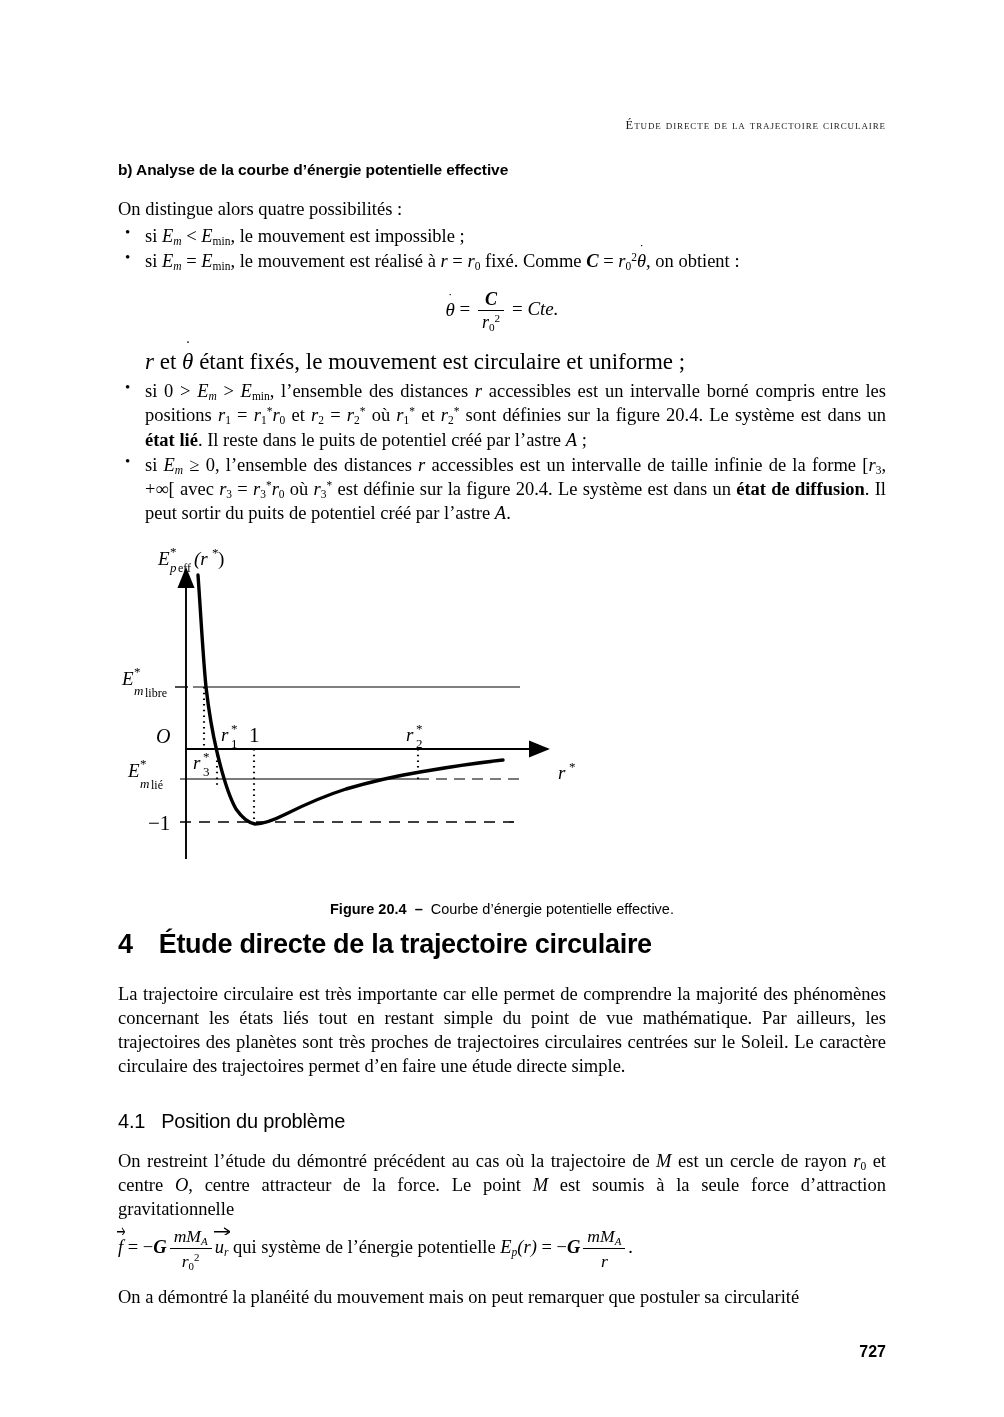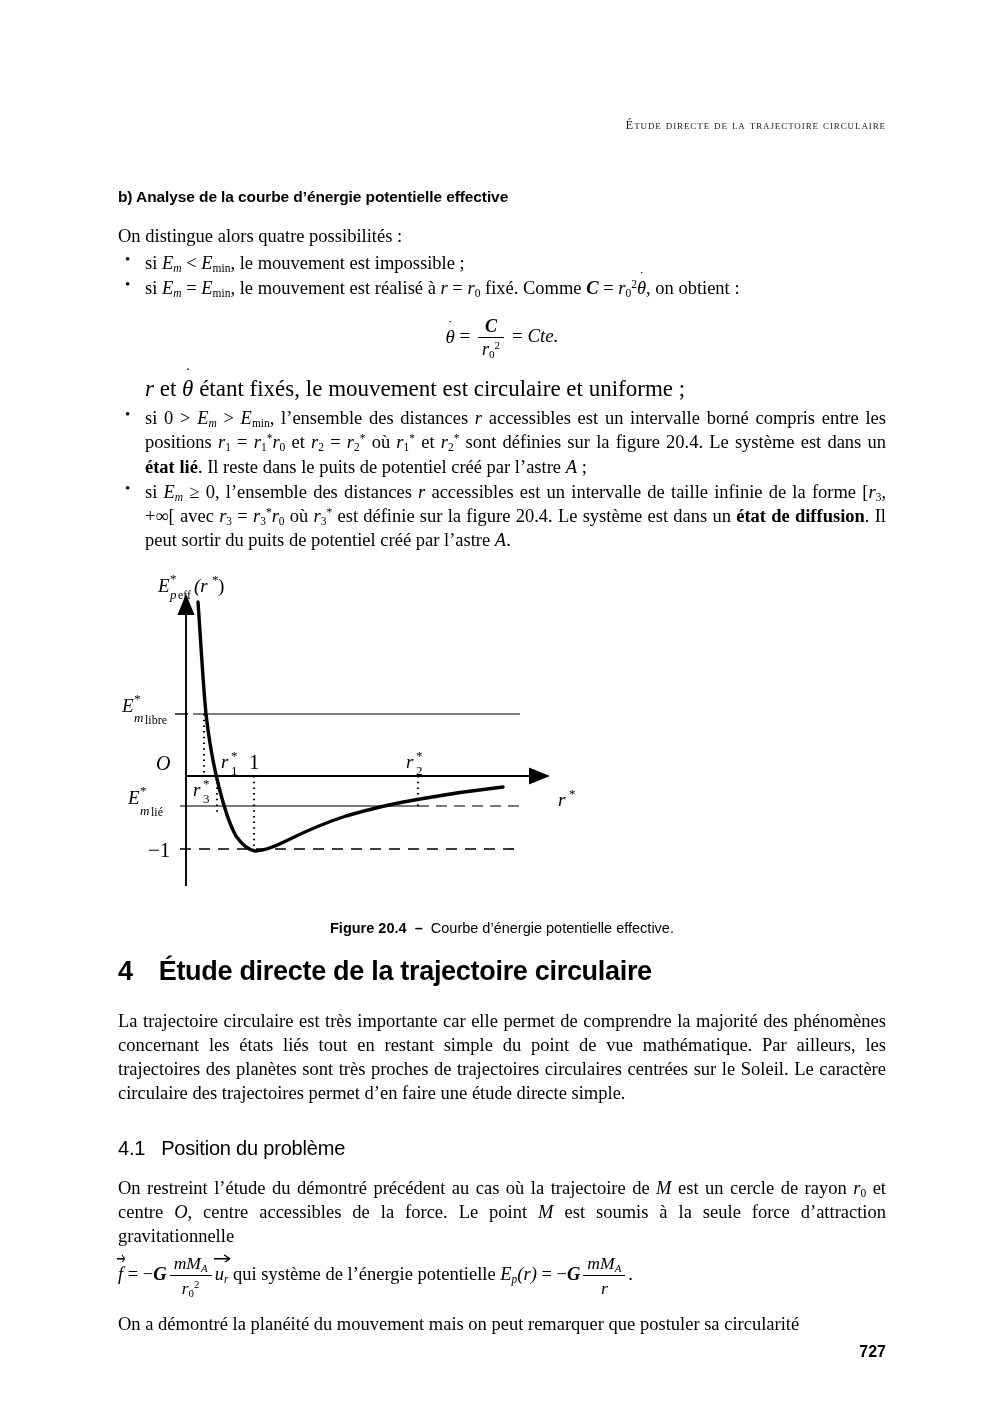"b) Analyse de la courbe" .col { top: 188px -> 161px }
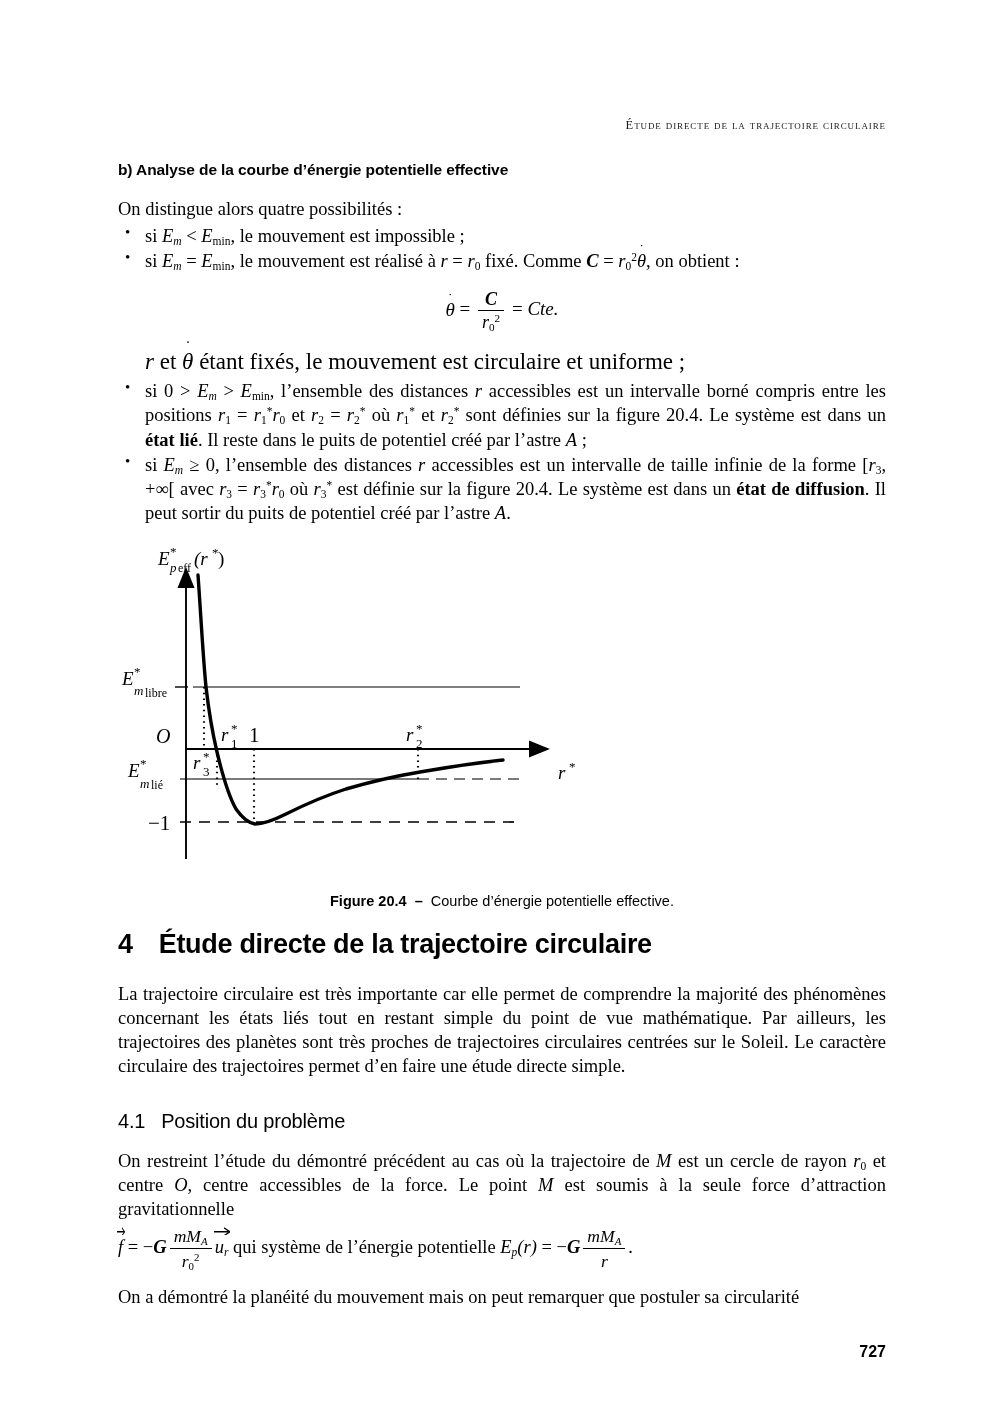"Figure 20.4 – Courbe d’énergie" .figcap { margin-top: 12px -> 20px }
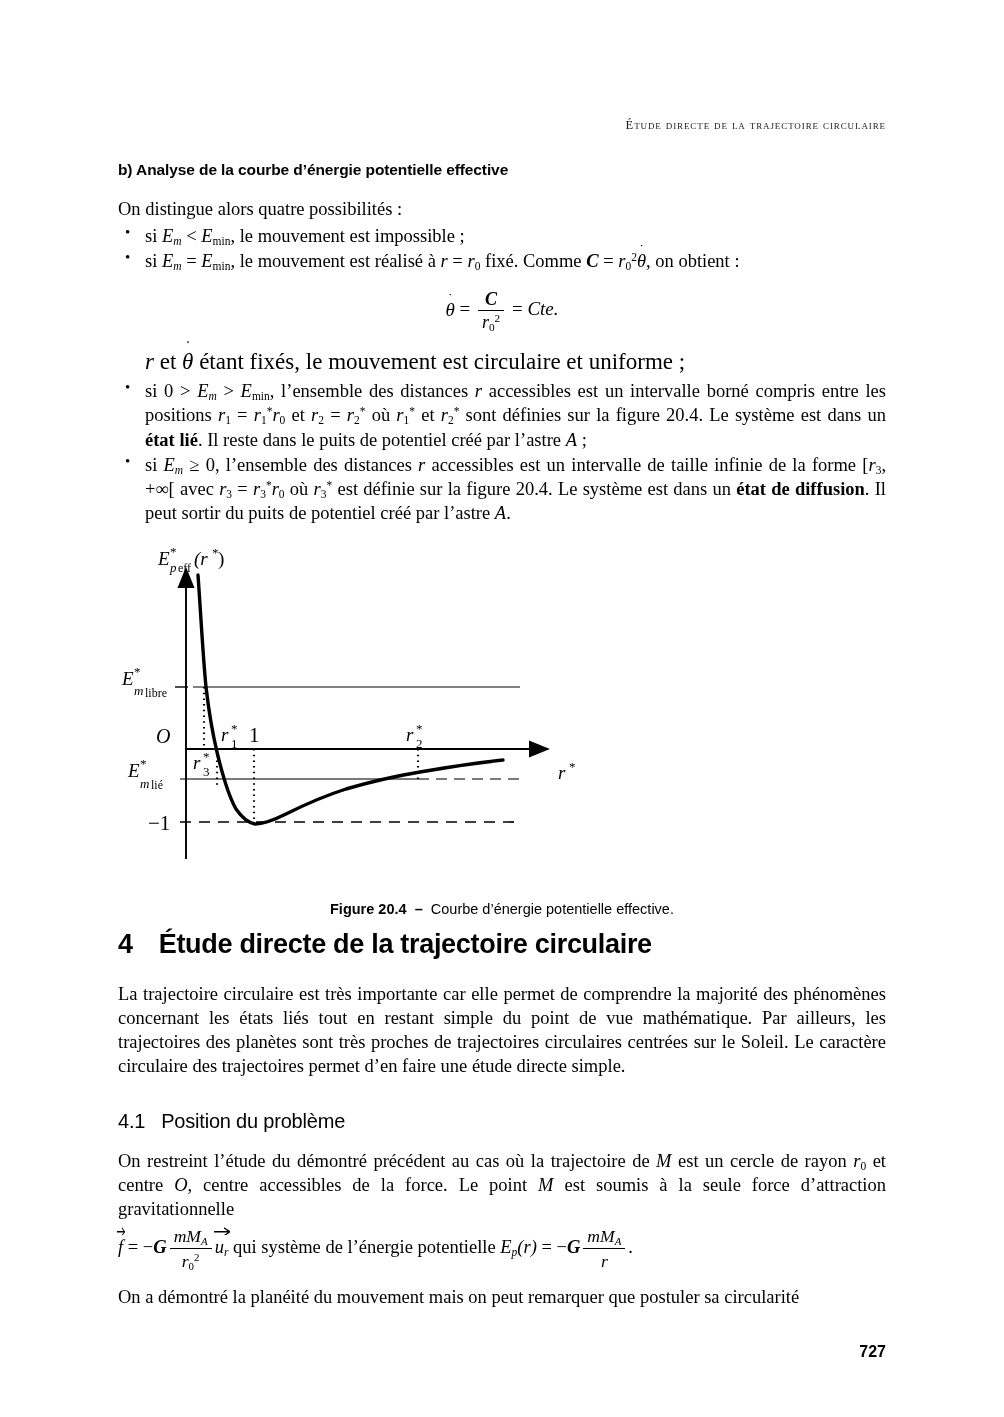", centre accessibles de la" span { text: accessibles -> attracteur }
